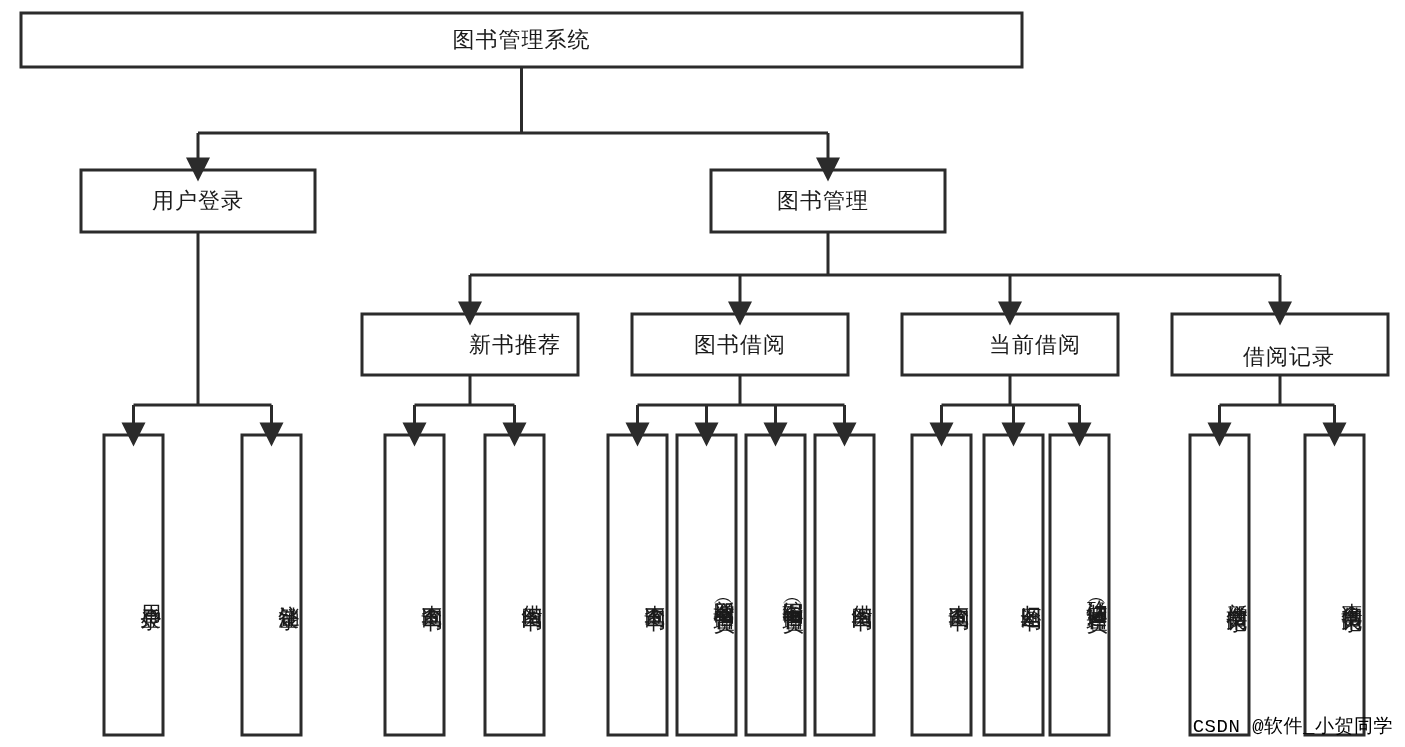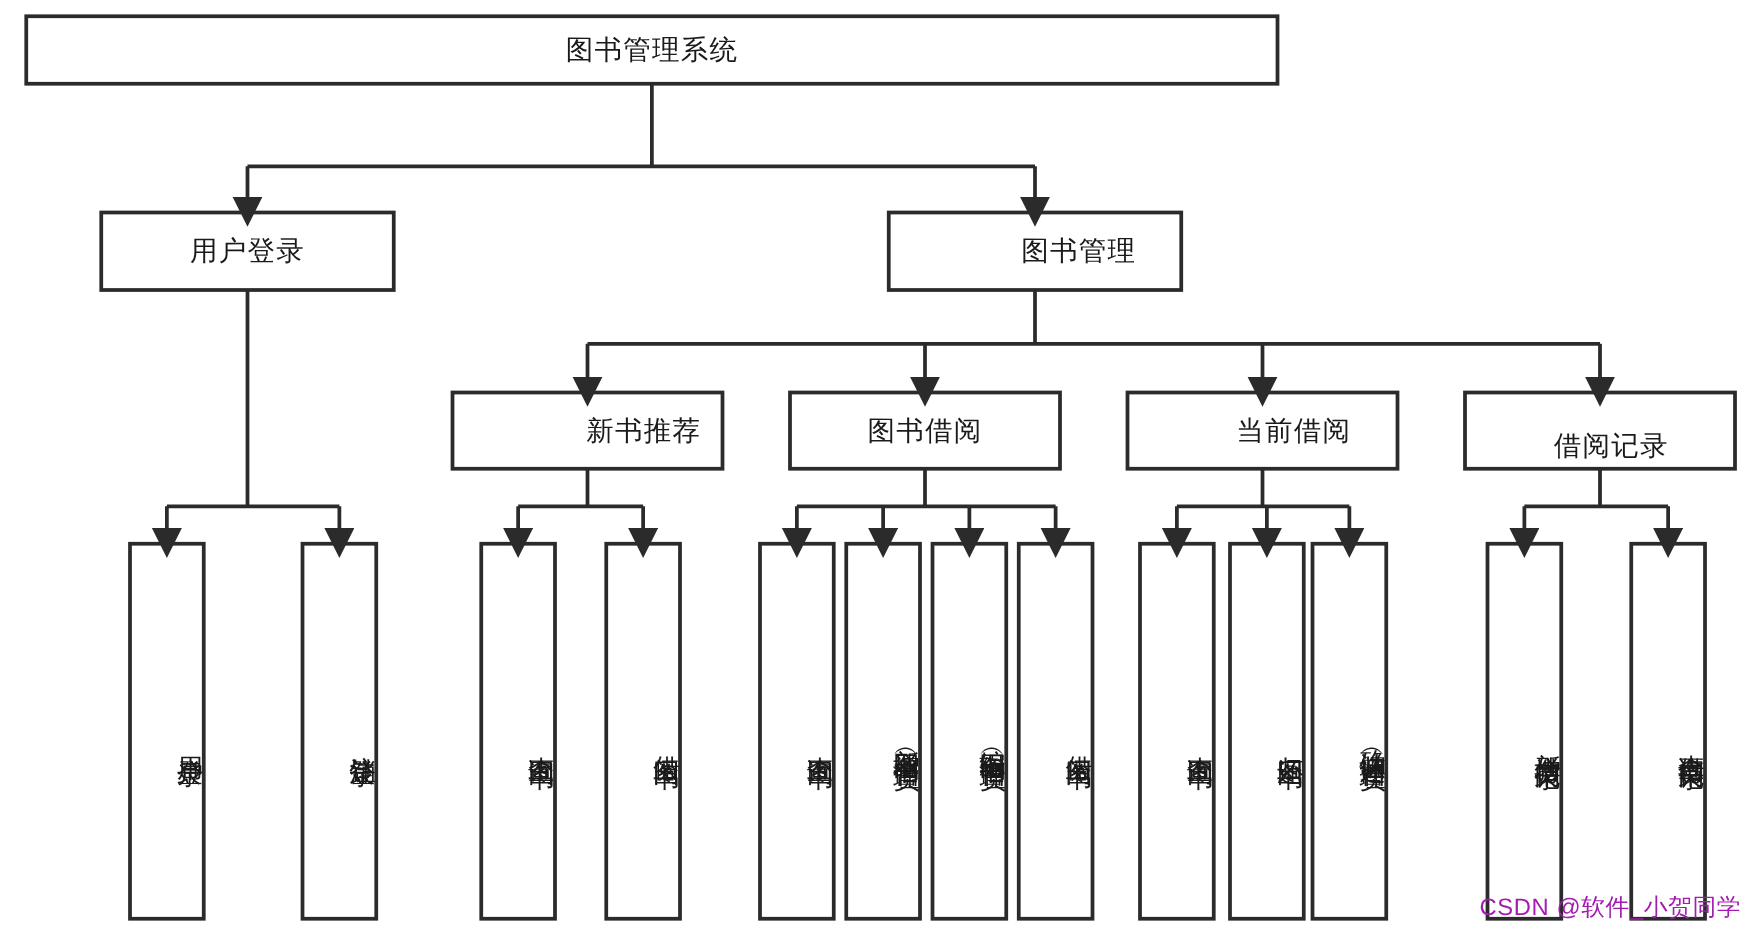"图书管理" div.node-label { left: 746px -> 706px }
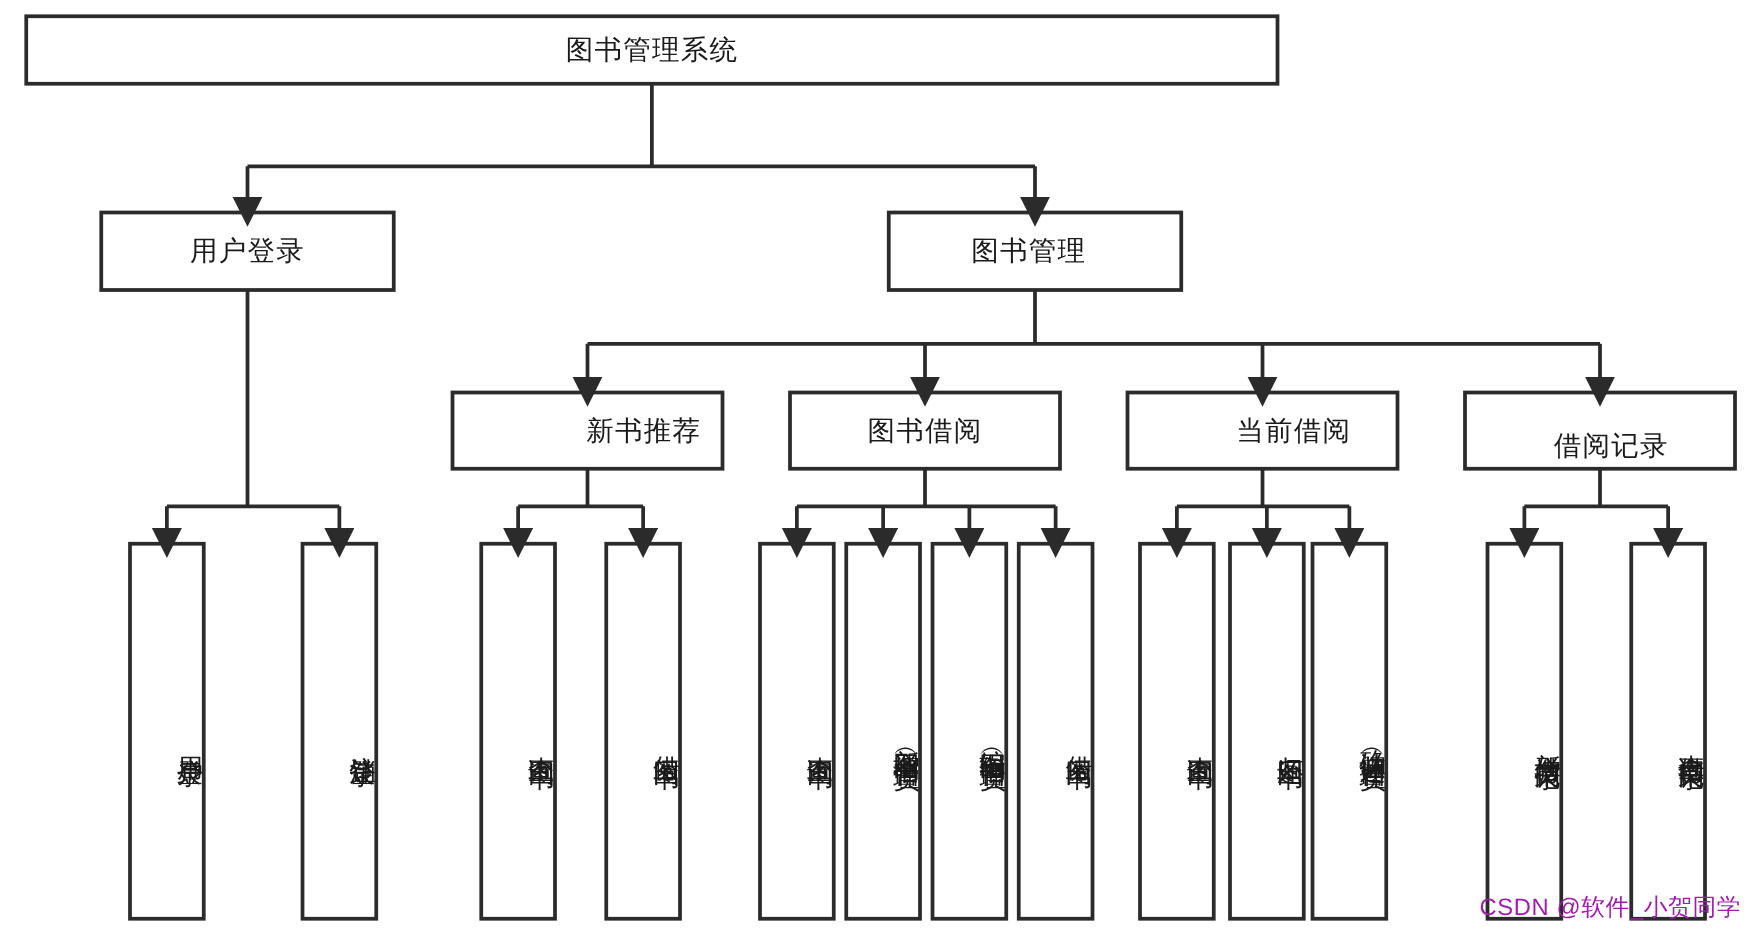"CSDN @软件_小贺同学" .watermark { color: #a21caf -> #000000; font-family: Liberation Sans, sans-serif -> Liberation Mono, monospace }
